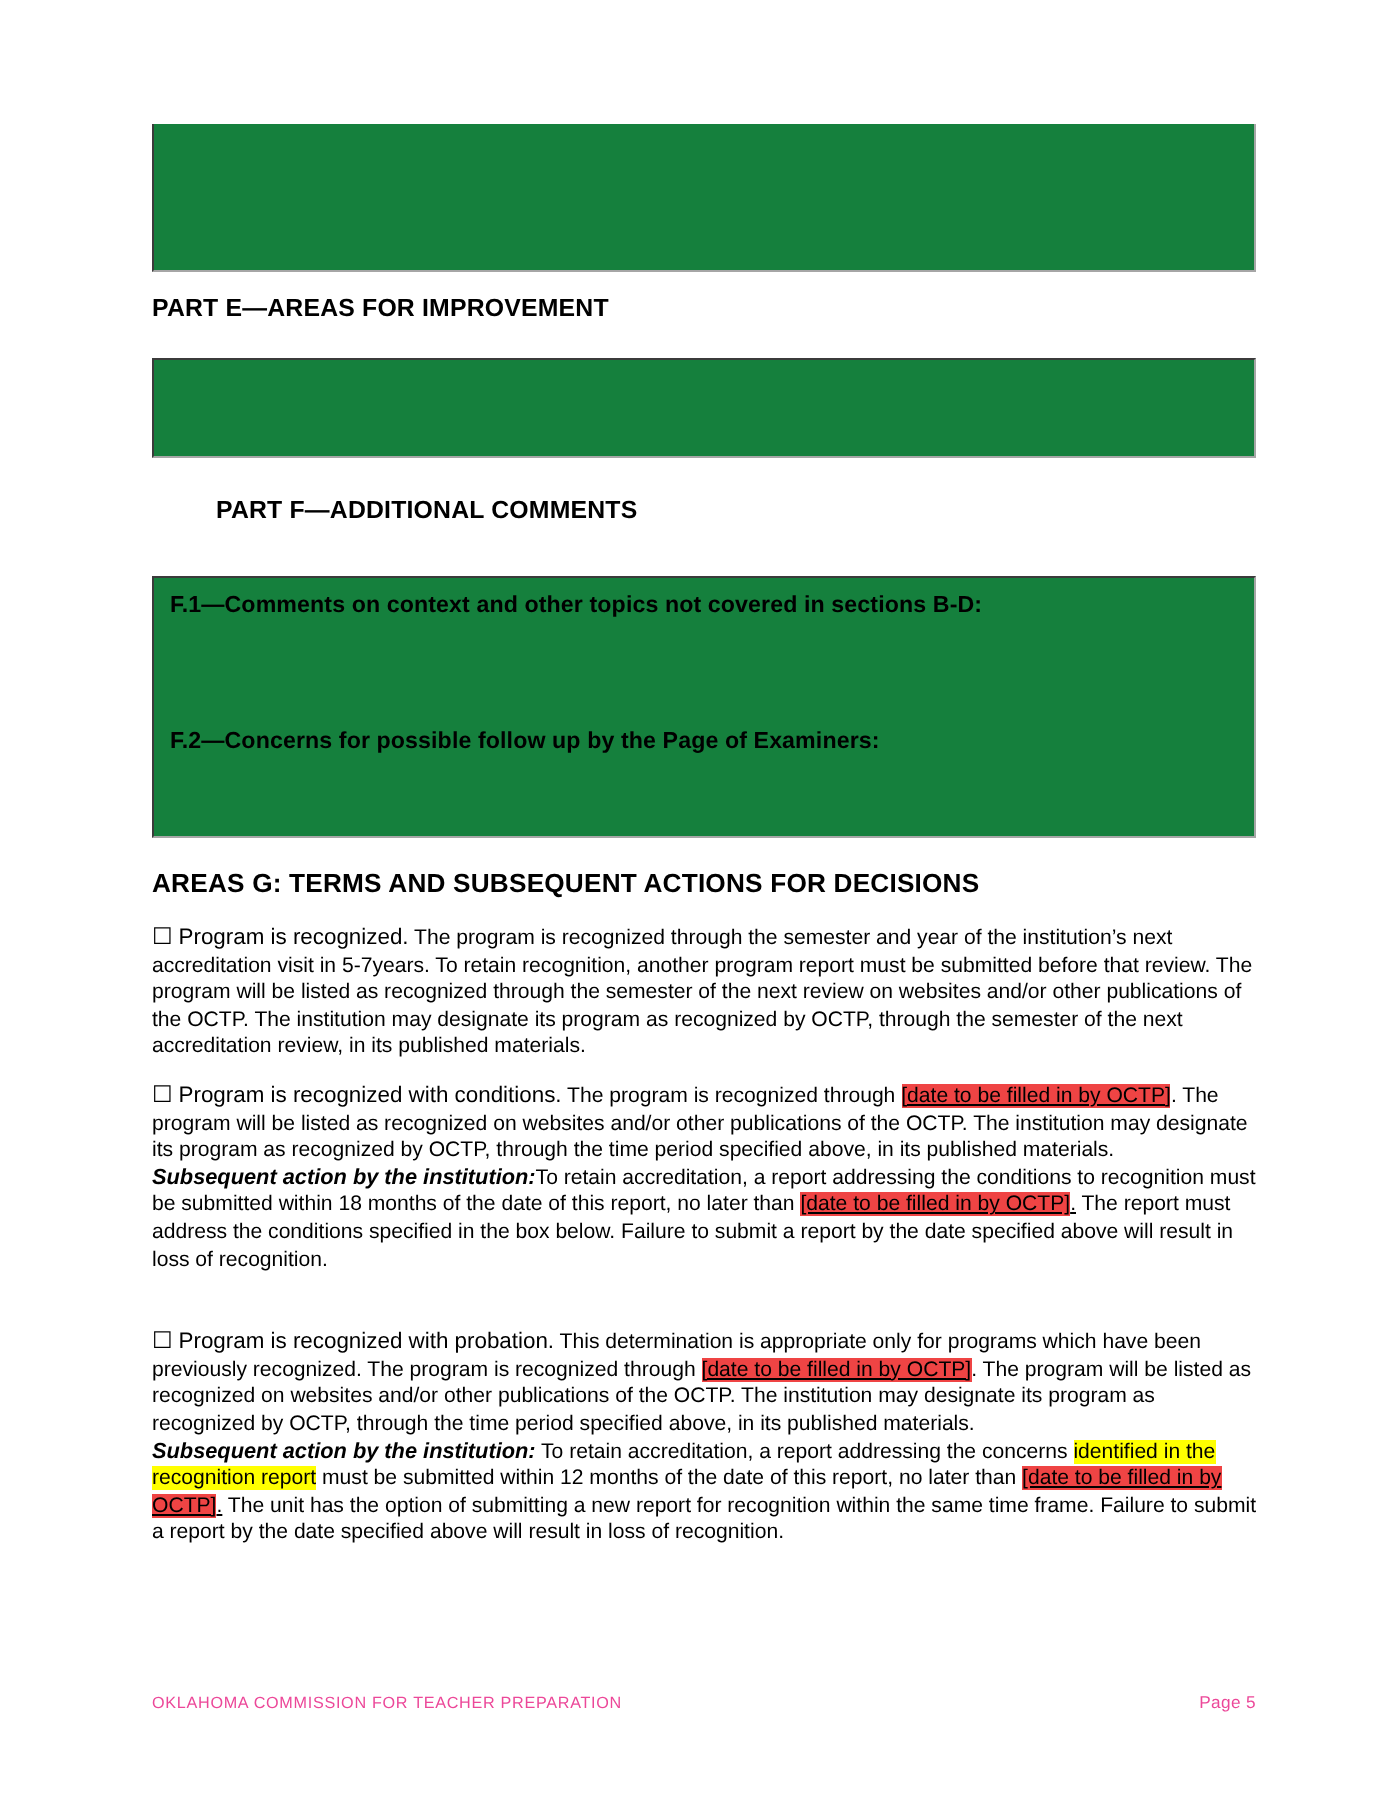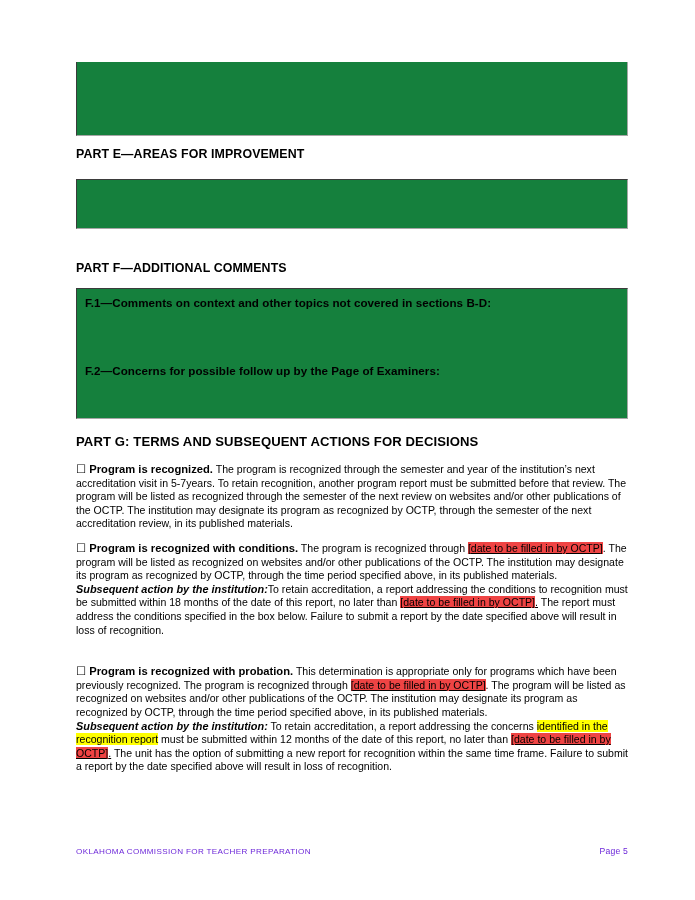"PART F—ADDITIONAL COMMENTS" #heading-part-f { margin-left: none -> 32px; top: 261px -> 248px }
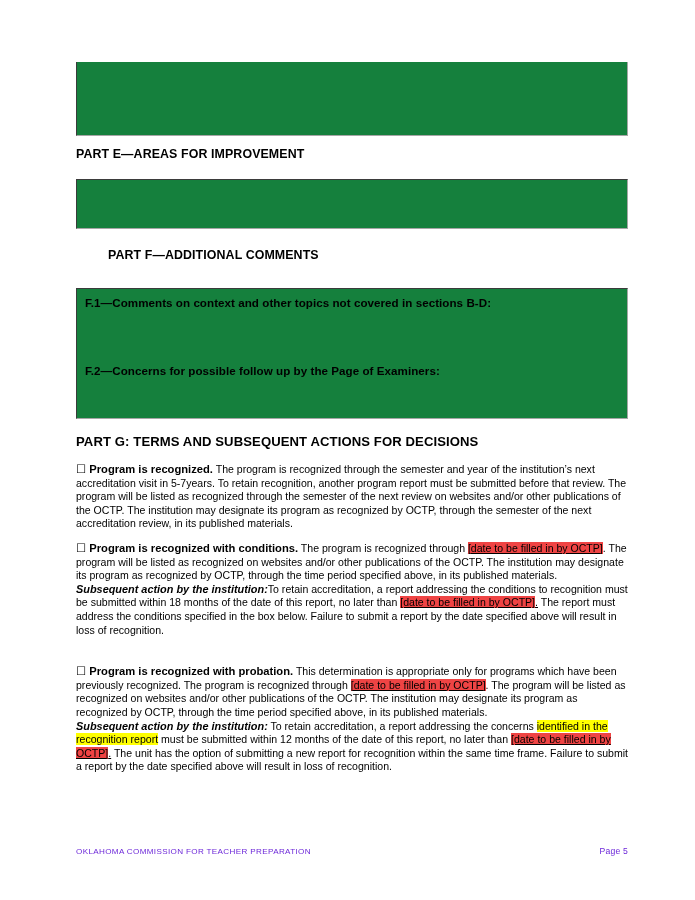"PART G: TERMS AND SUBSEQUENT" div.part-heading { text: PART -> AREAS }
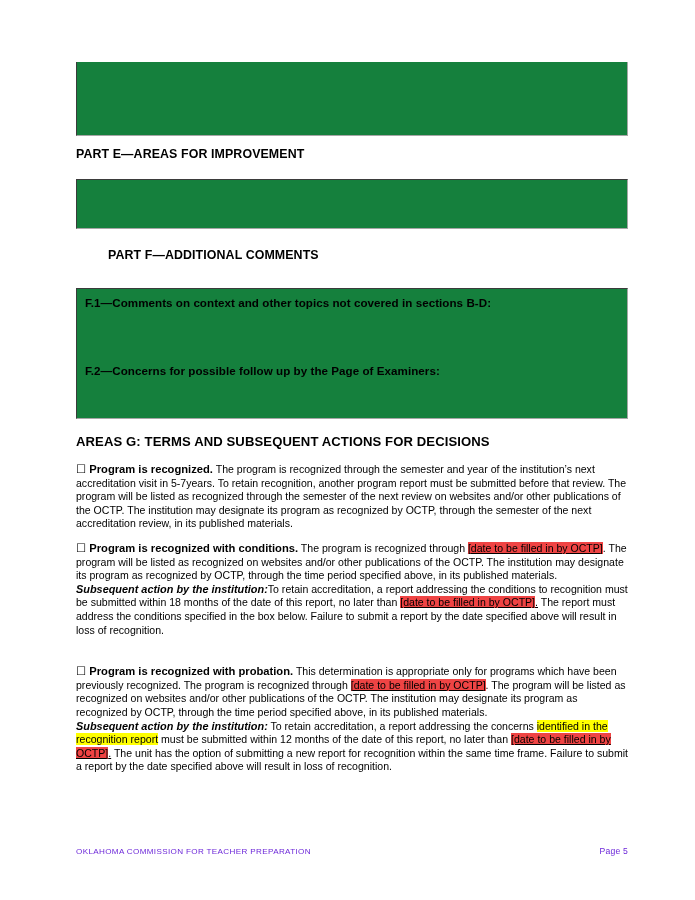"Program is recognized." .term-title { font-weight: bold -> normal }
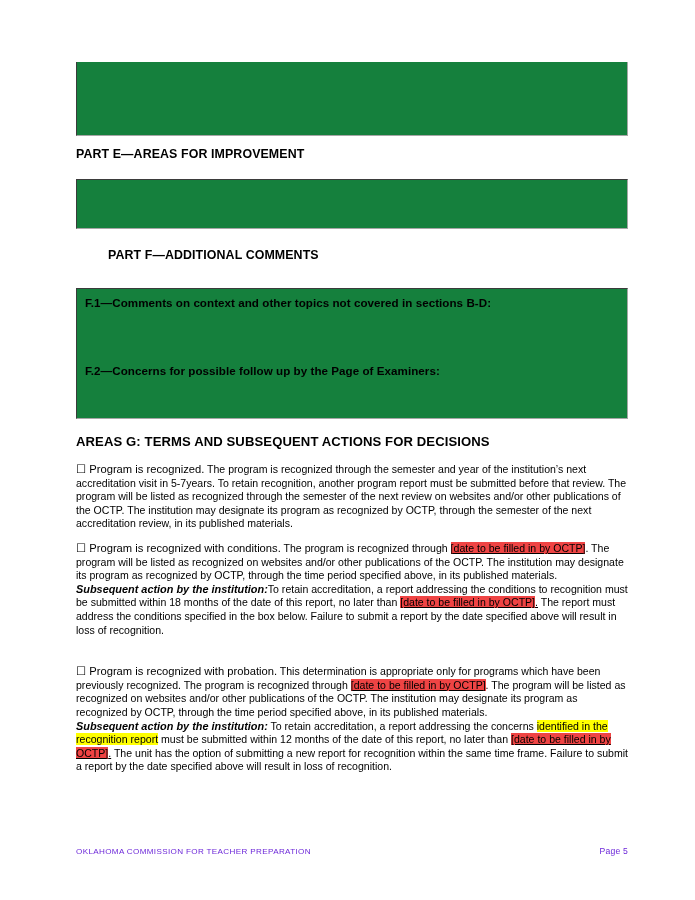"OKLAHOMA COMMISSION FOR TEACHER" #footer { color: #6d28d9 -> #ec4899 }
